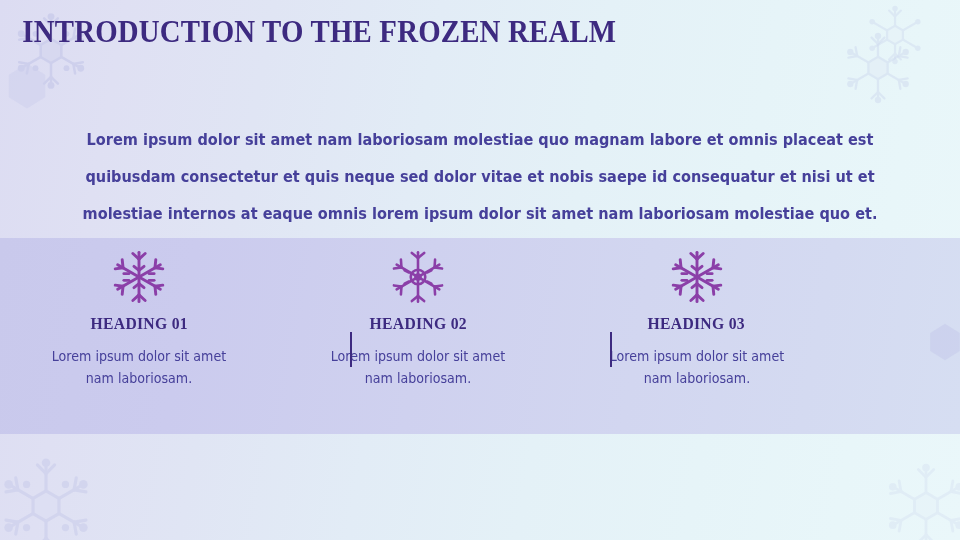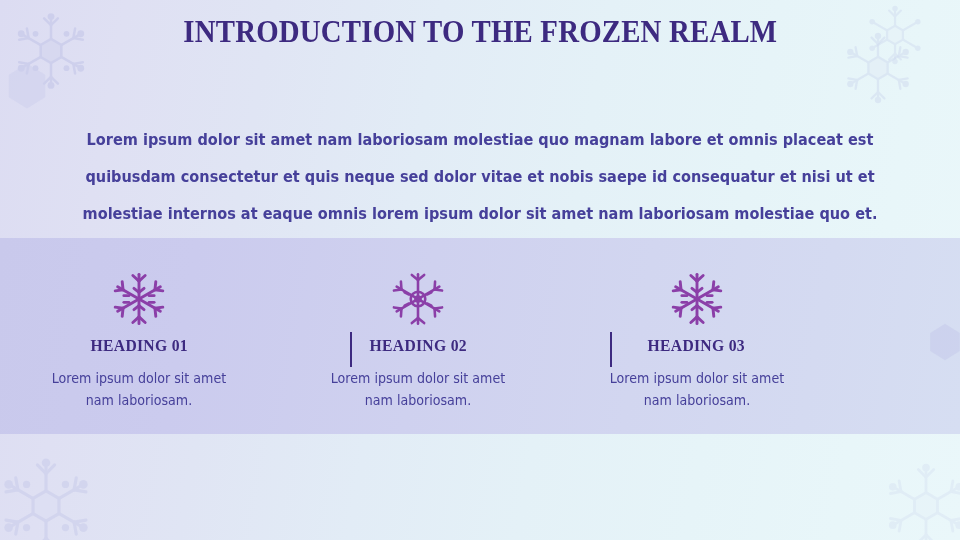"INTRODUCTION TO THE FROZEN REALM" .title-wrap { text-align: center -> none }
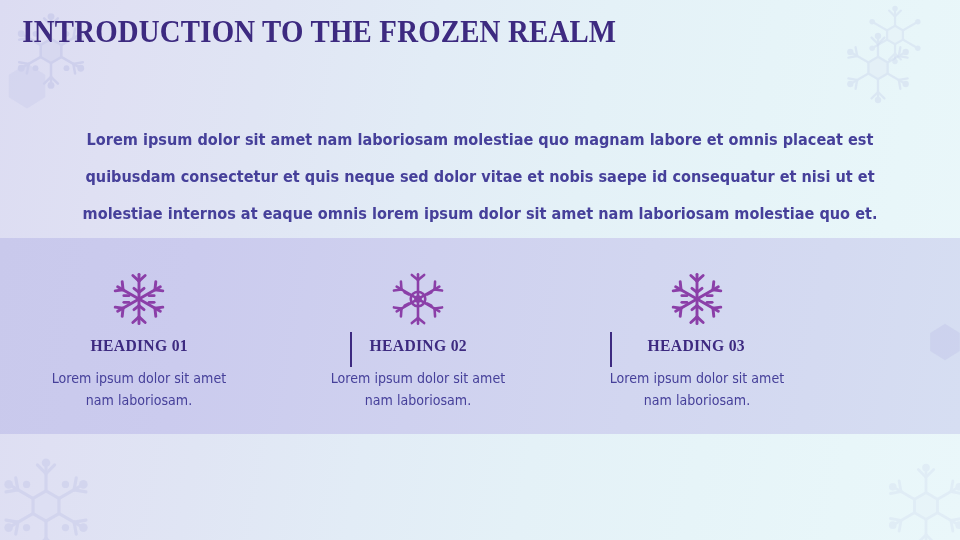"HEADING 01" .columns { top: 248px -> 226px }
